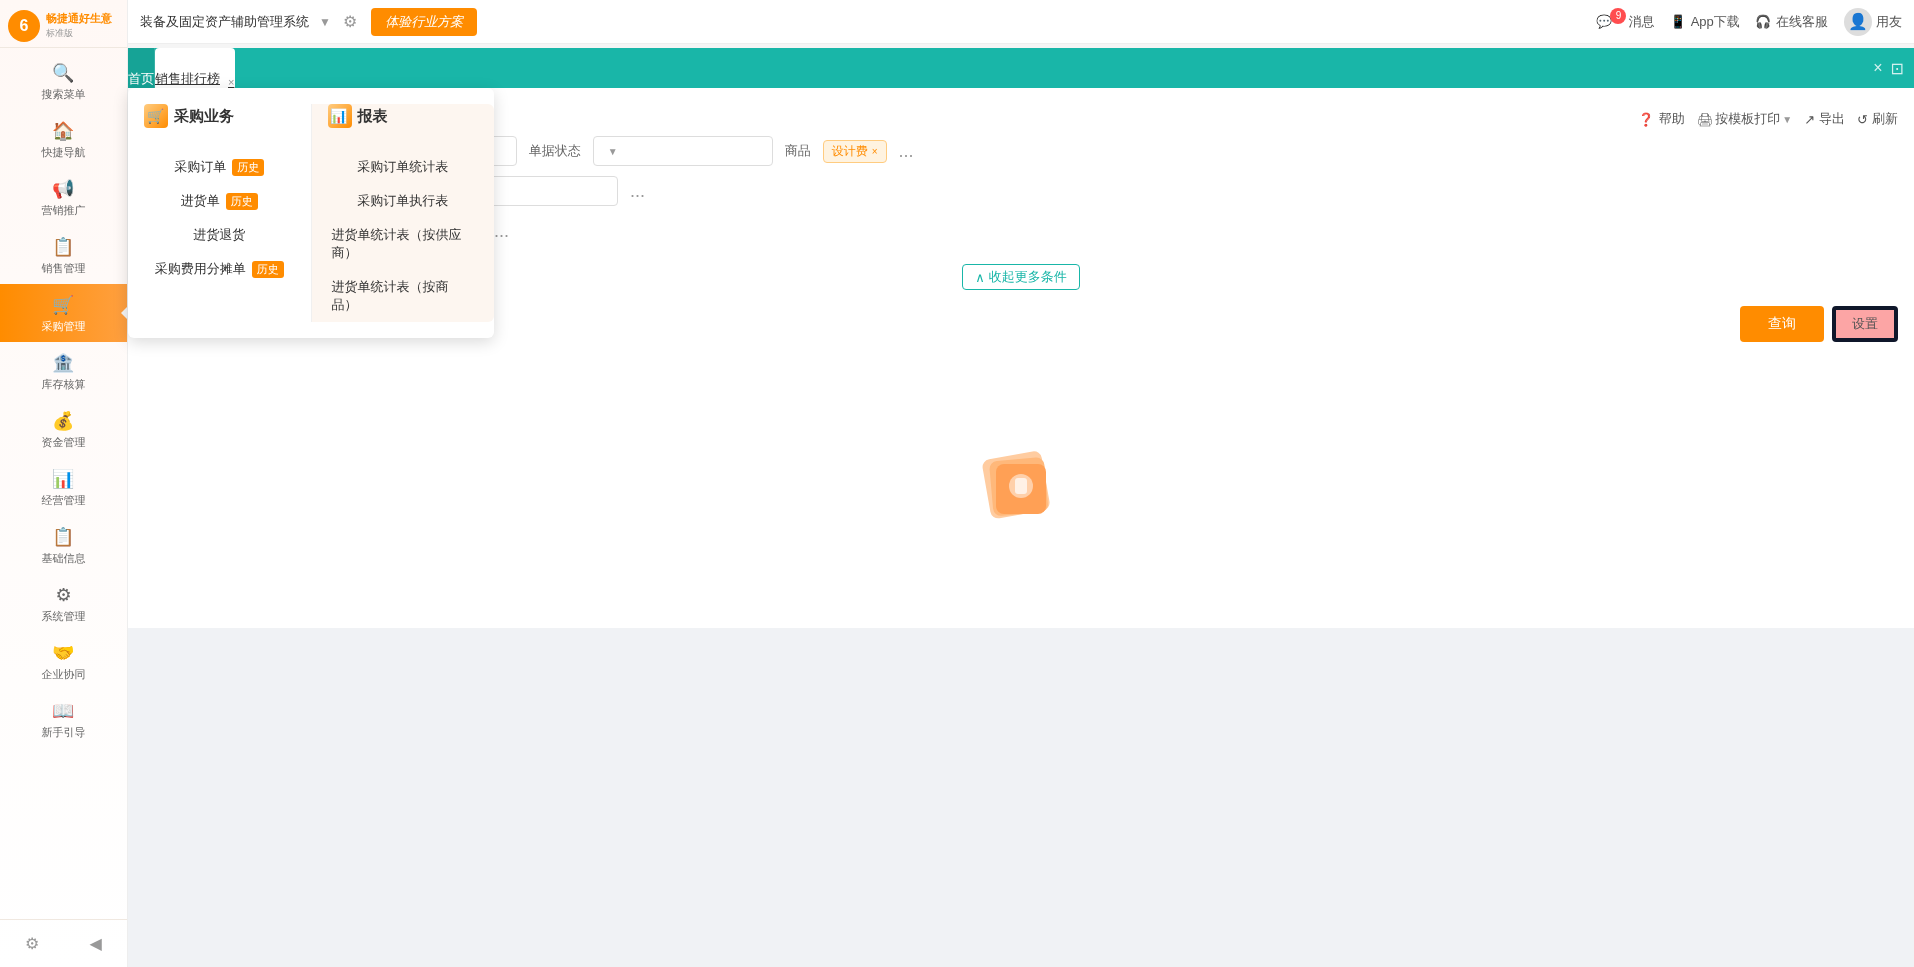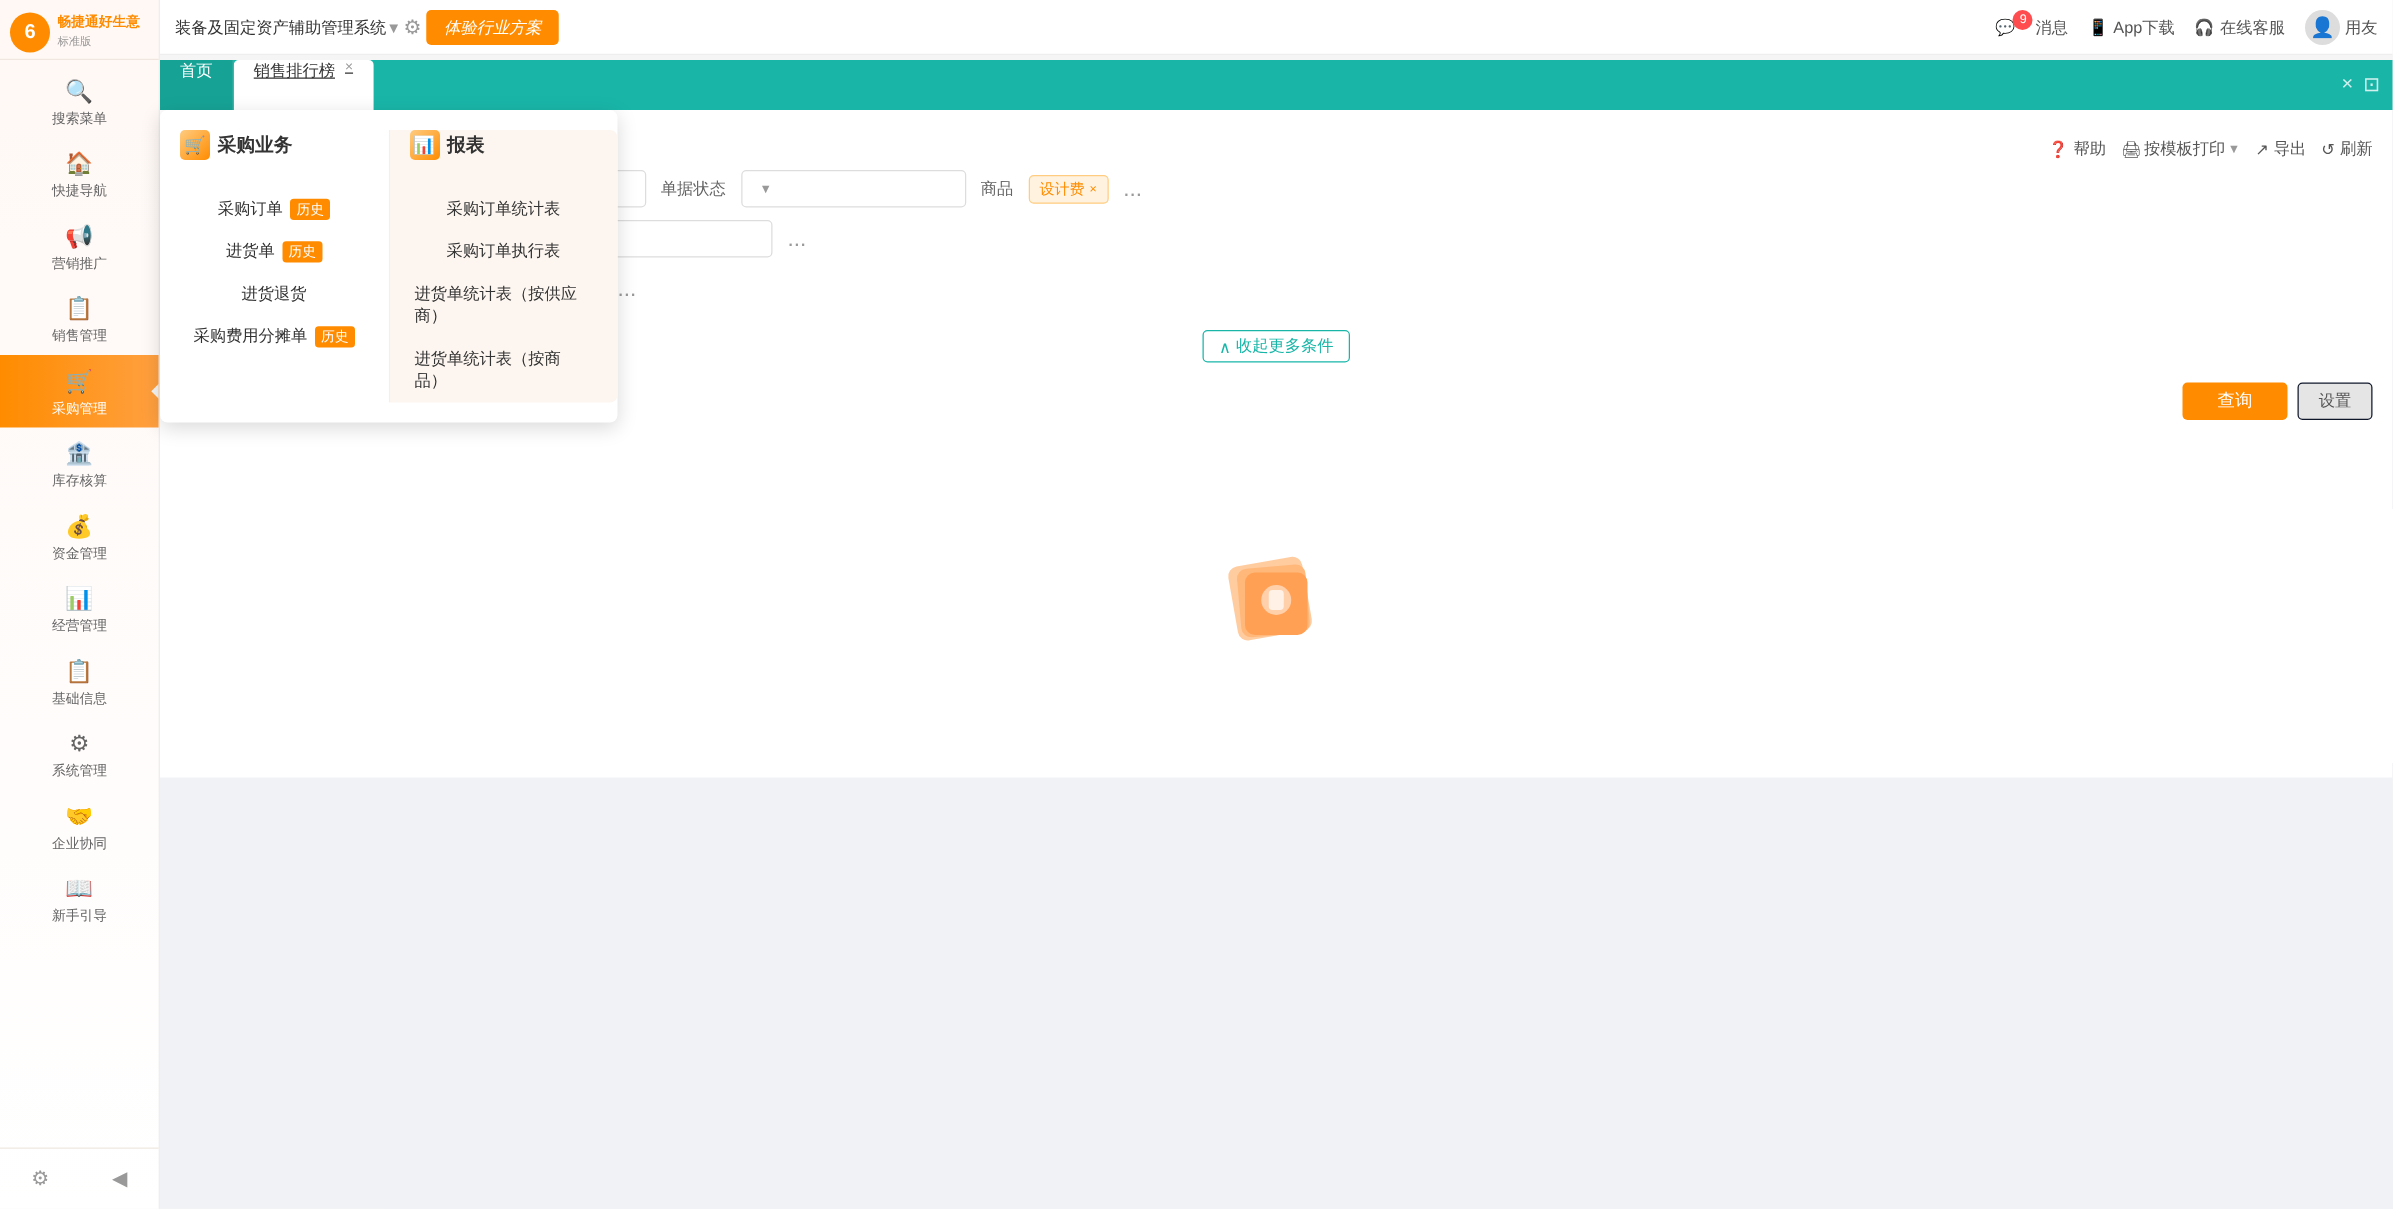"装备及固定资产辅助管理系统" .topbar { gap: none -> 10px }
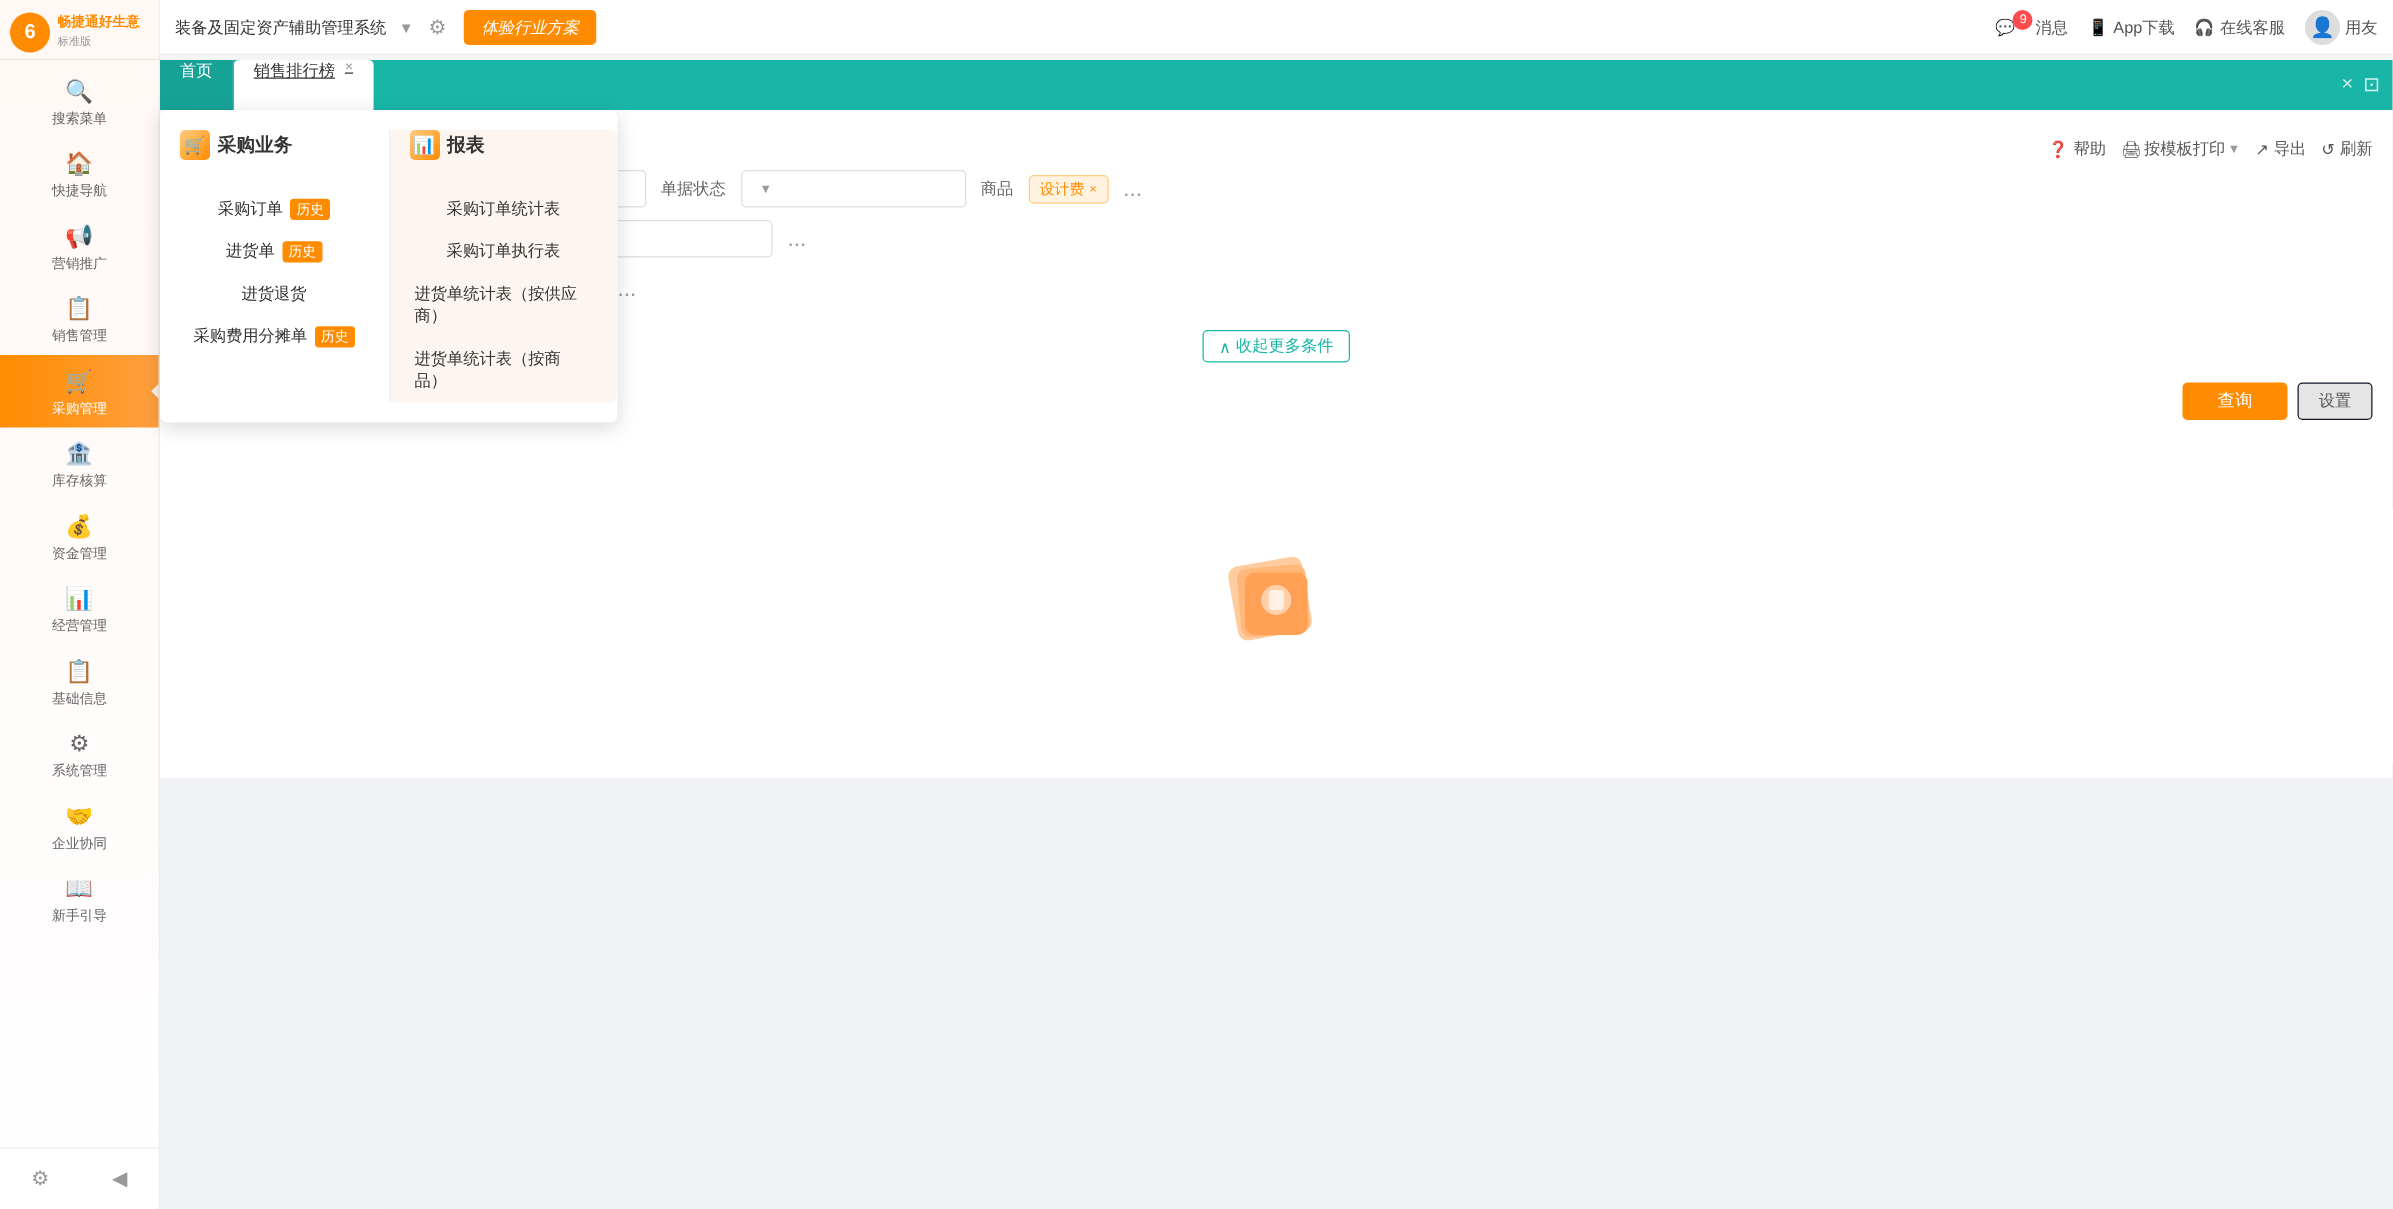"首页" .tab { align-items: flex-start -> flex-end; padding: 0 16px -> 0 0 }
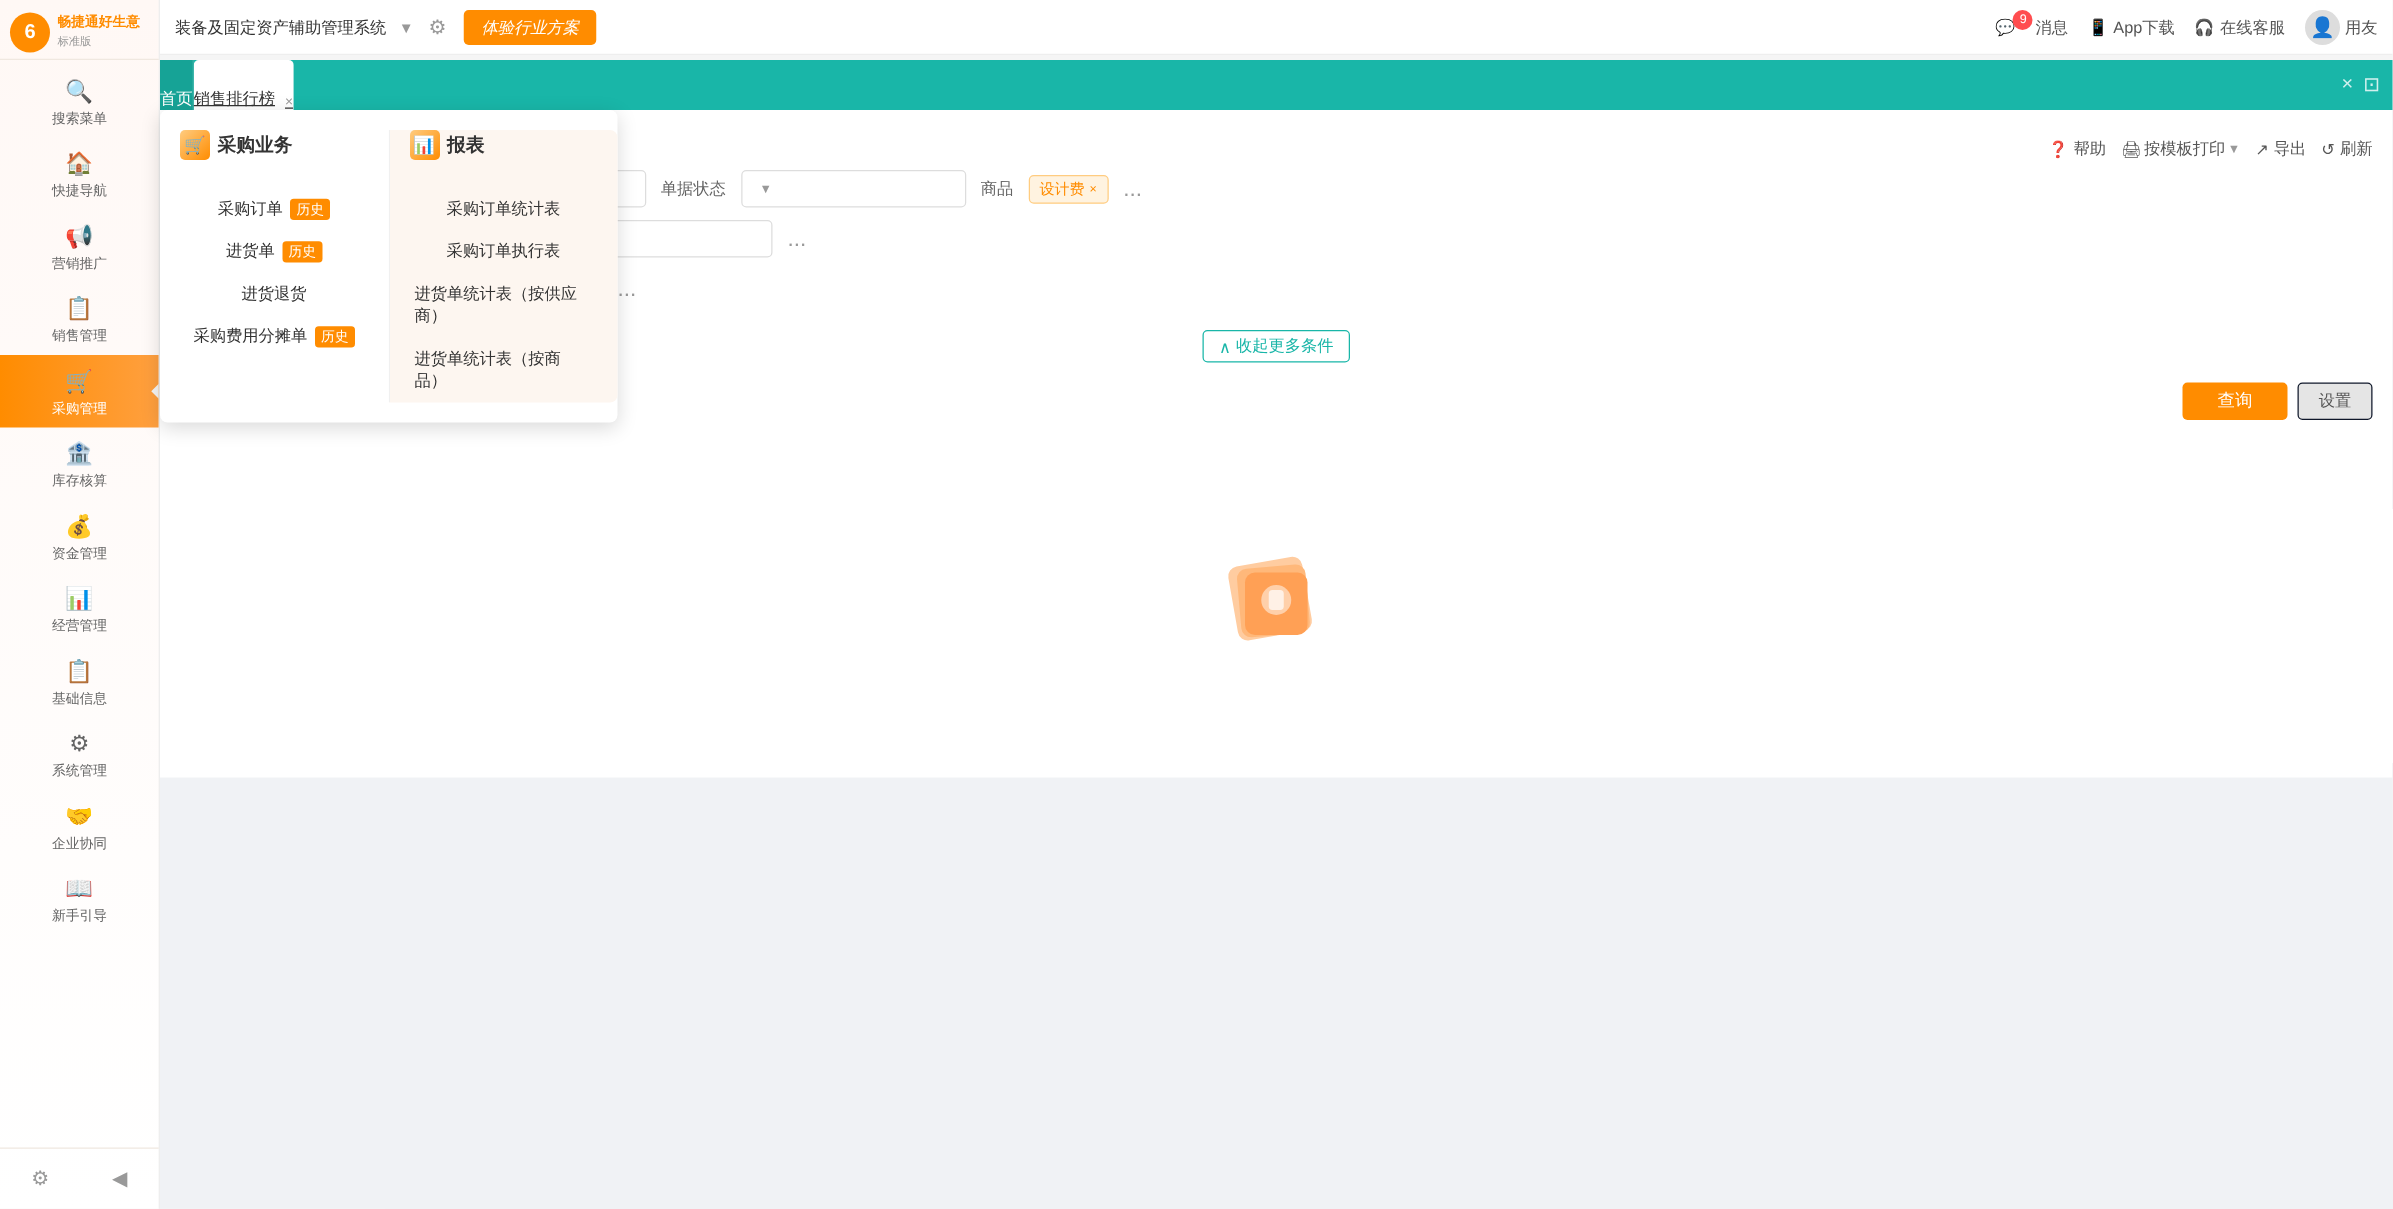"设置" .settings-btn { background: #e5e5e5 -> #fca5a5; border: 1px solid #0f172a -> 4px solid #0f172a }
